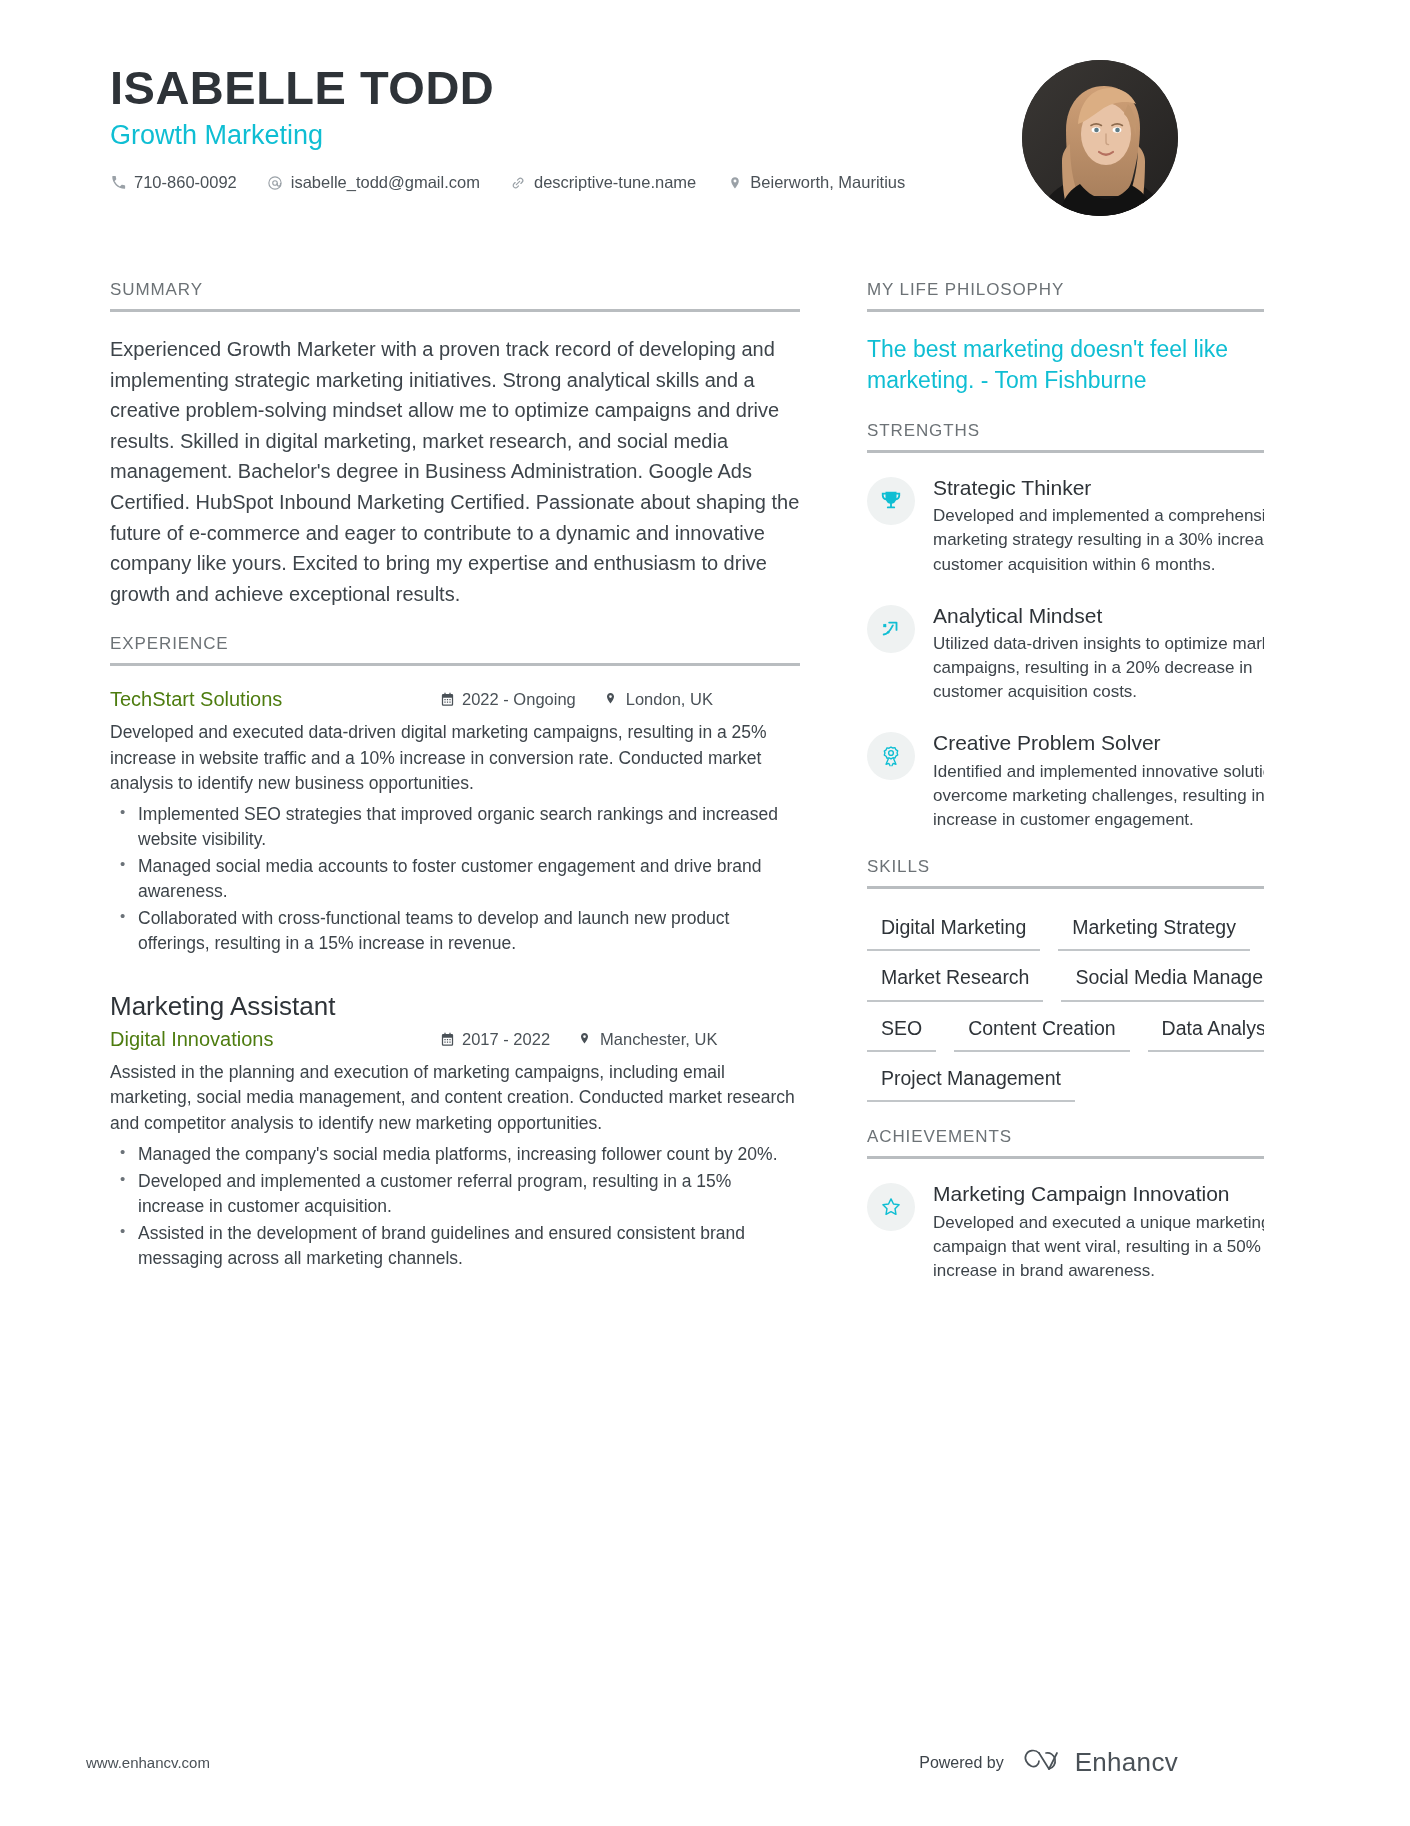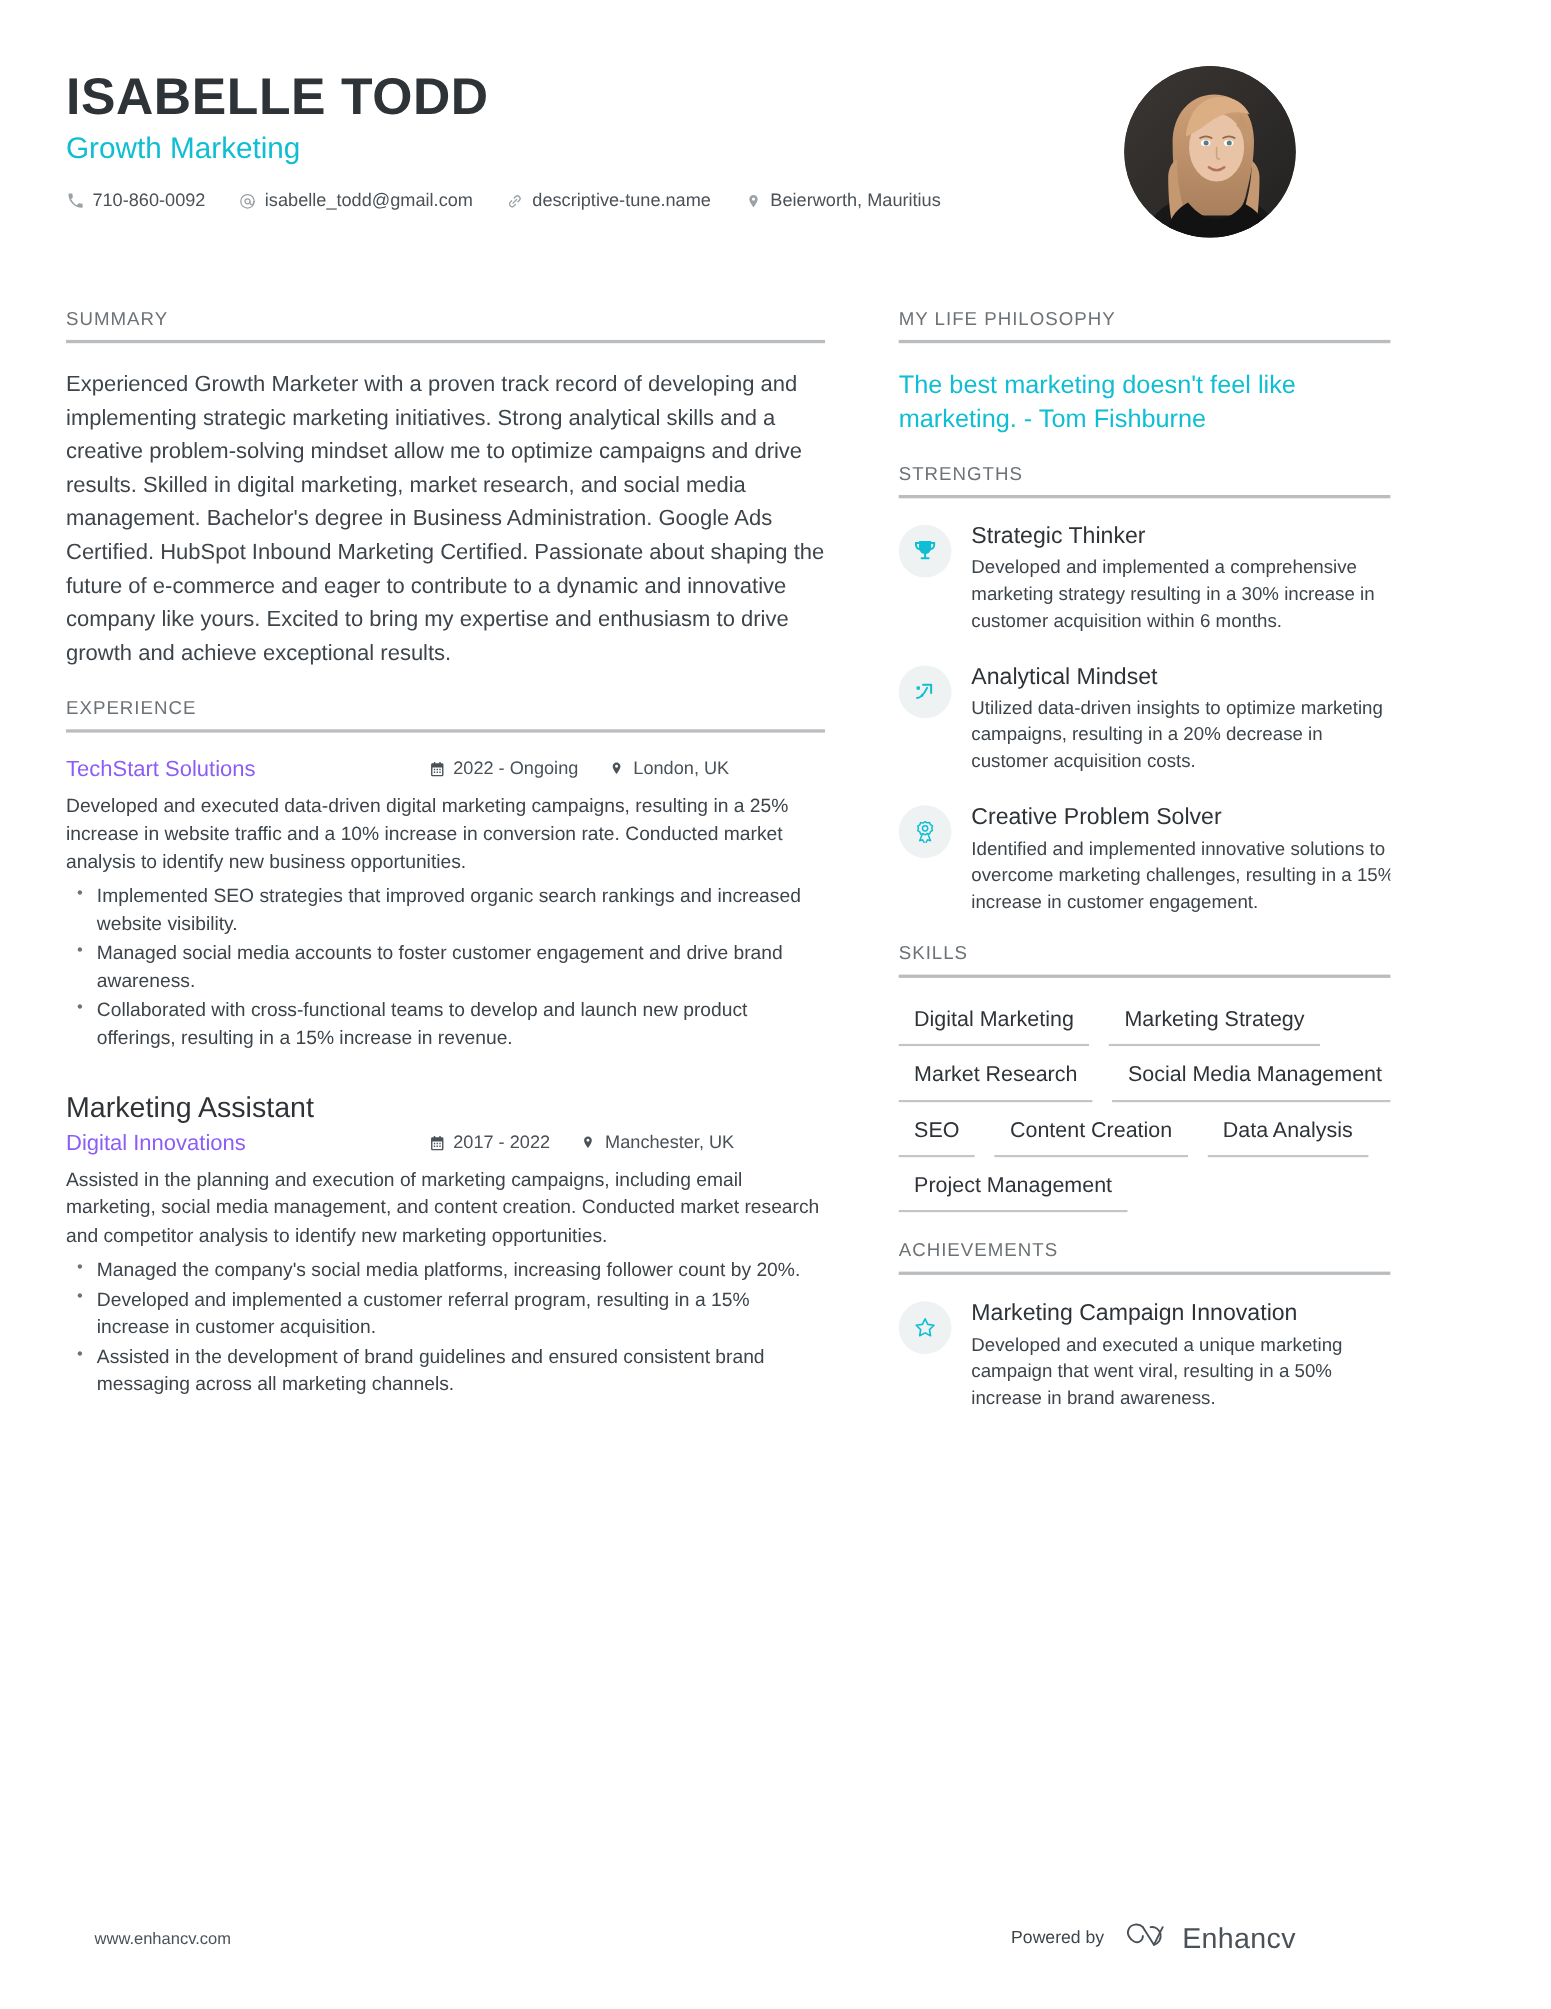"ISABELLE TODD" .page { padding: 62px 86px 0 60px -> 62px 86px 0 110px }
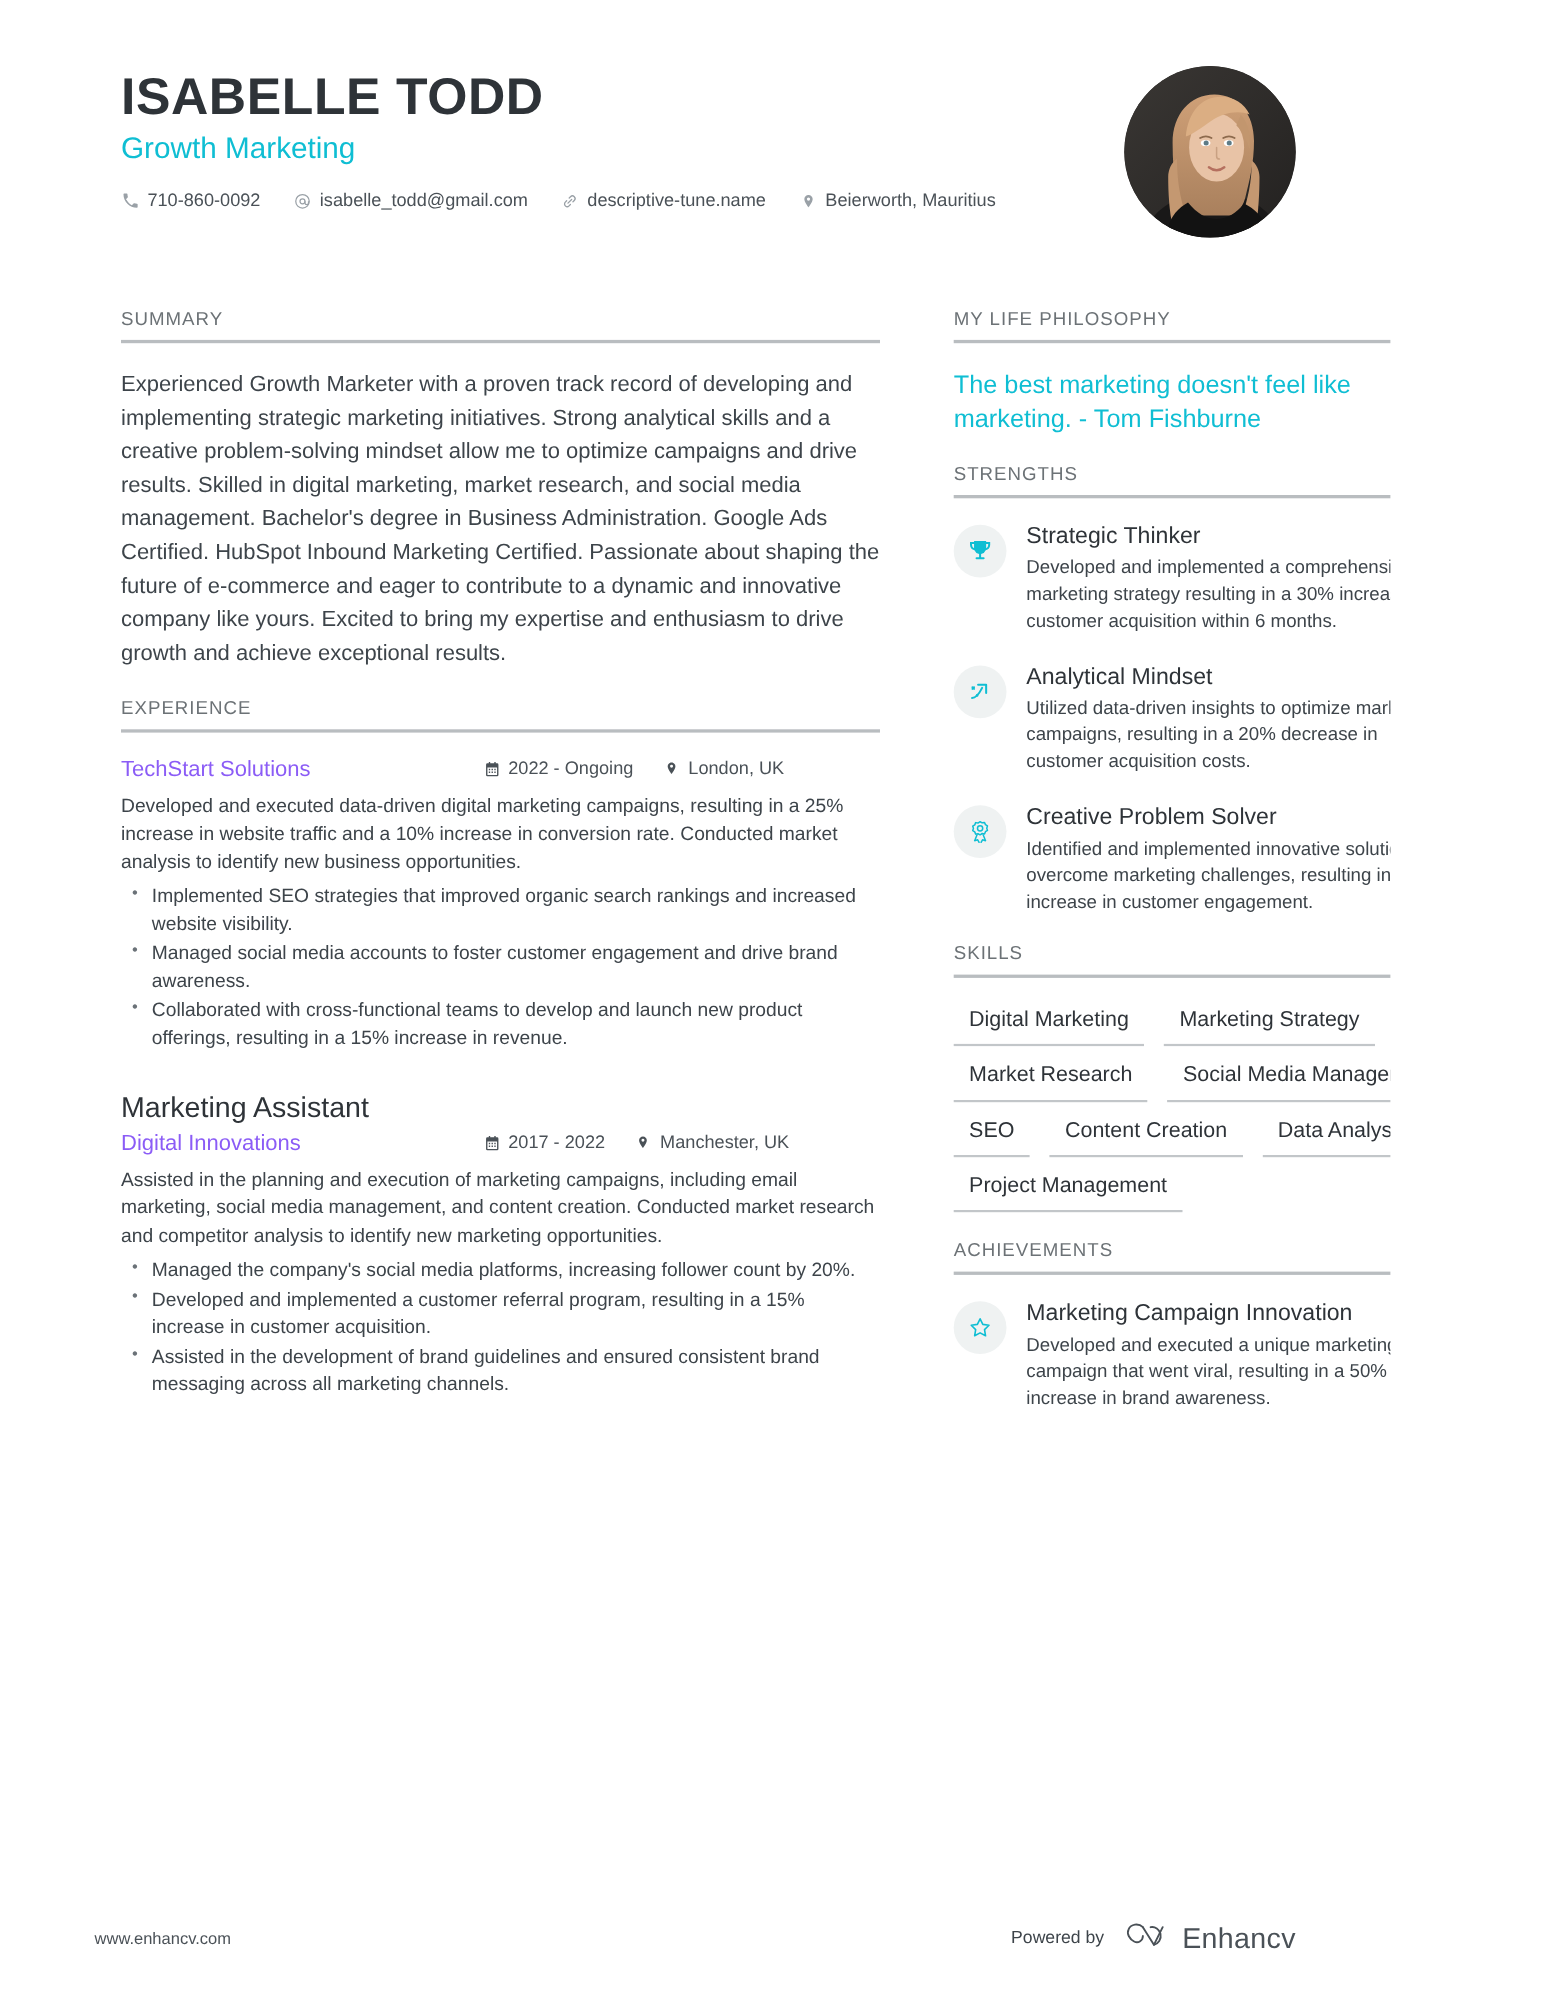"TechStart Solutions" .job-company { color: #8b5cf6 -> #4d7c0f }
